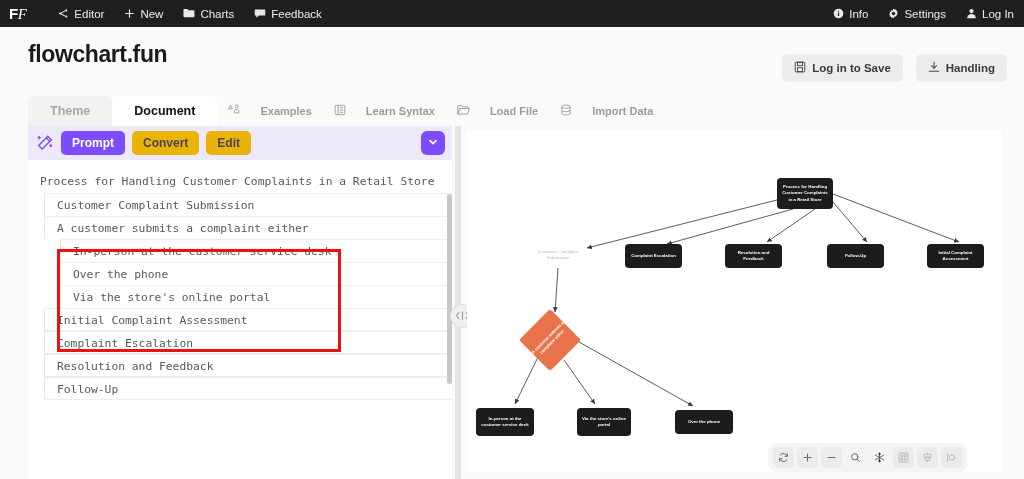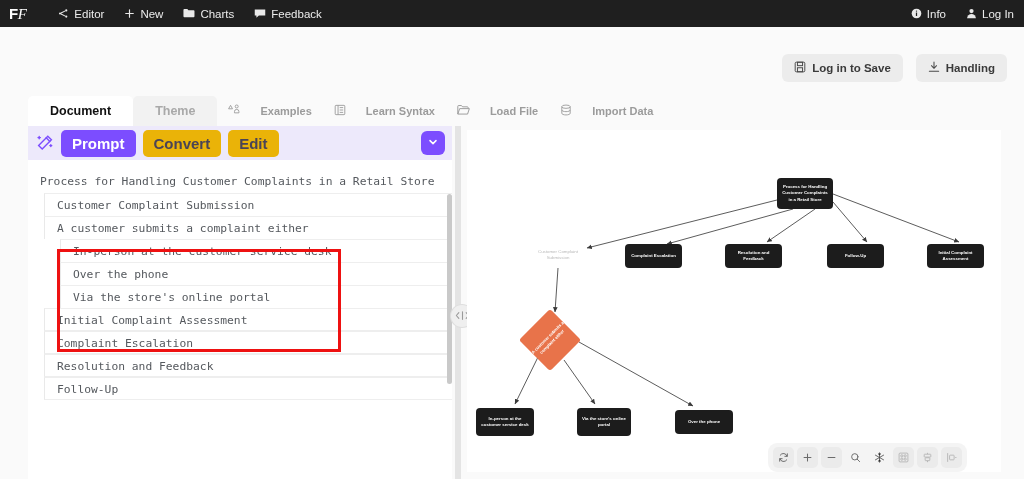"Settings" div.navitem { html: none -> <div> <span> <svg> <path></path> <circle></circle> </svg> </span> <span>Settings</span> </div> }
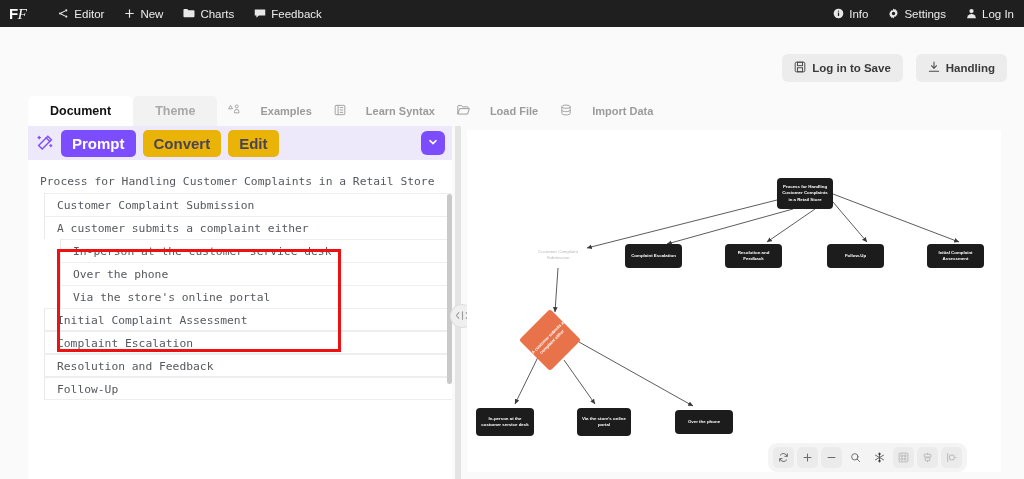"flowchart.fun" div.page-head { html: none -> <div> <div>flowchart.fun</div> </div> }
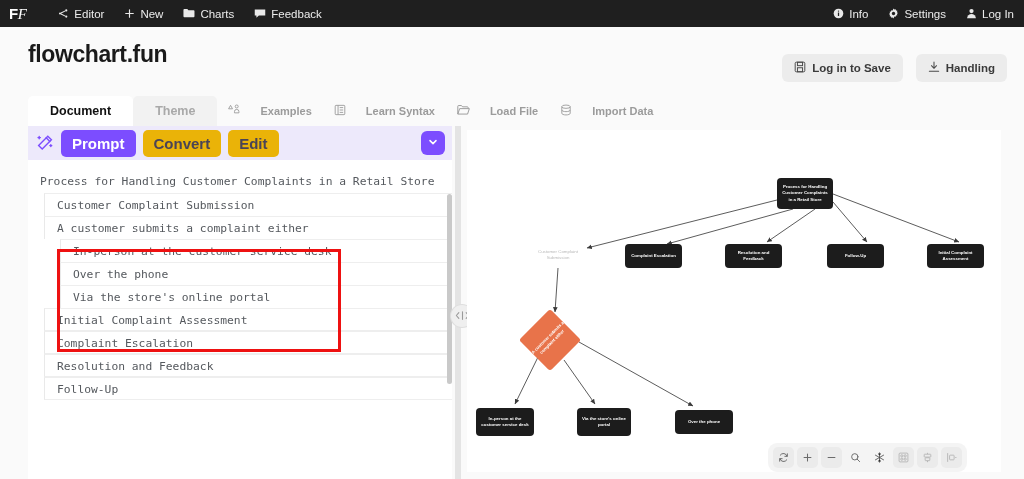"Document" div.tab { order: before "Theme" -> after "Theme" }
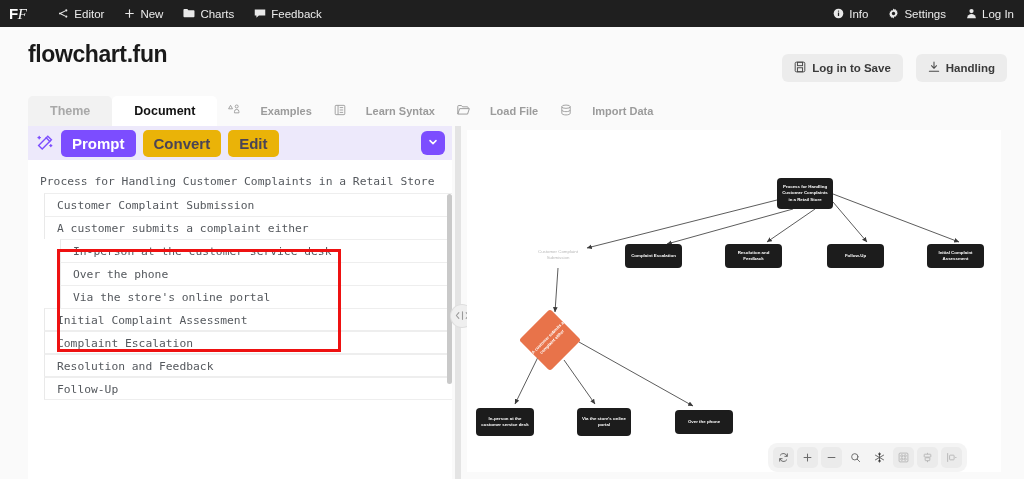"Prompt" .pbtn { font-size: 15px -> 12px }
